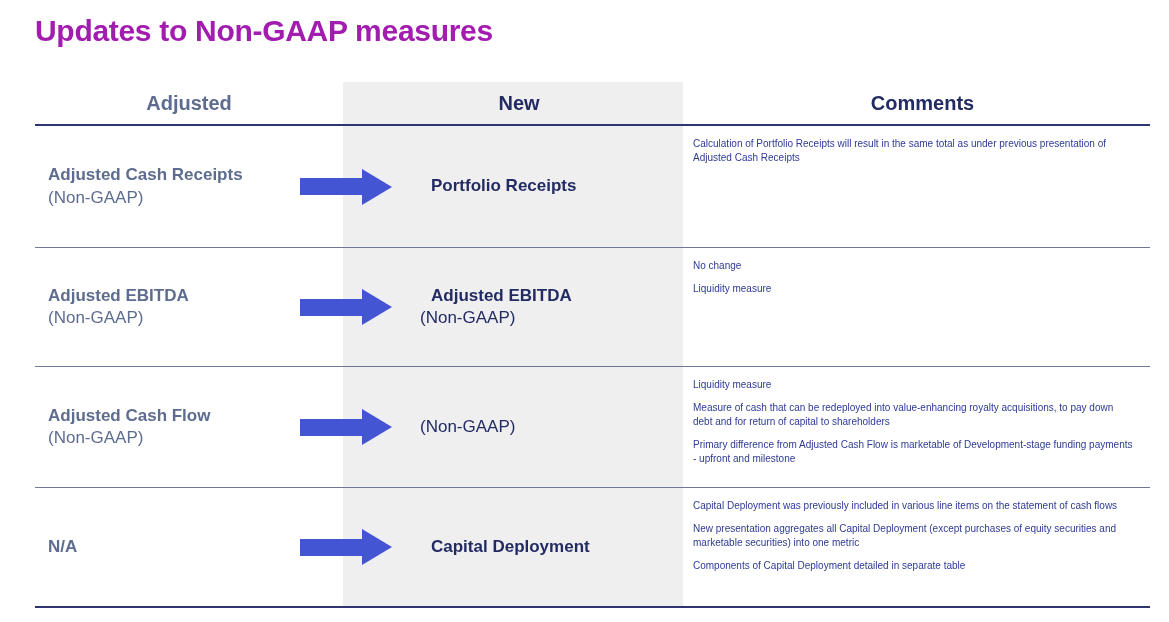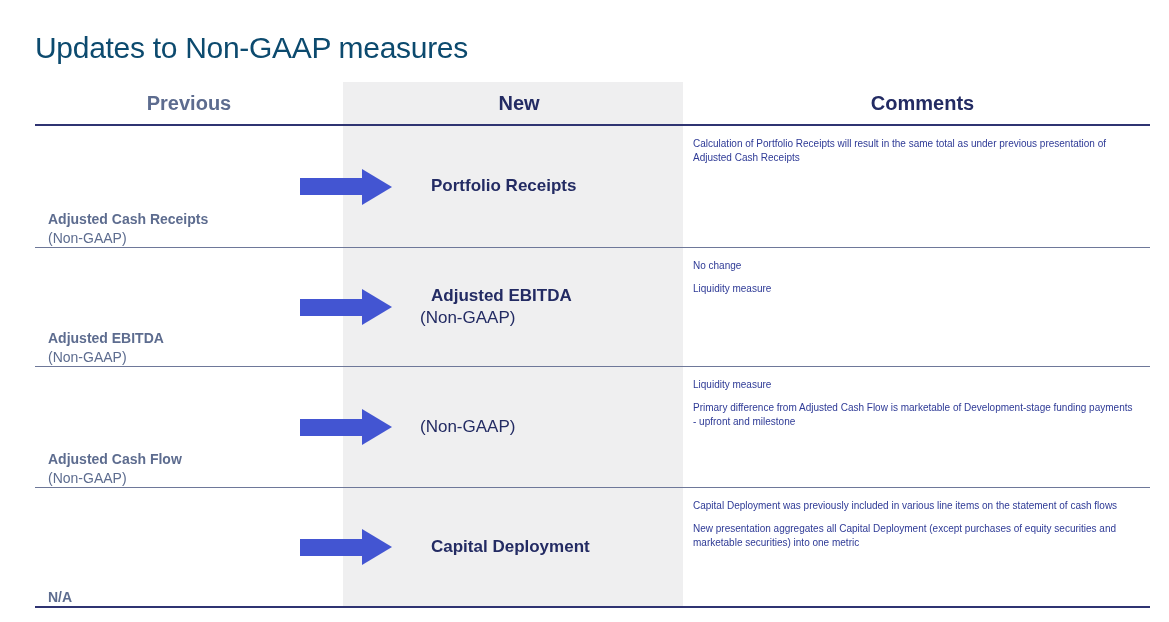"Updates to Non-GAAP measures" .page-title { color: #0c4a6e -> #a21caf; font-weight: 400 -> 700; top: 31px -> 14px }
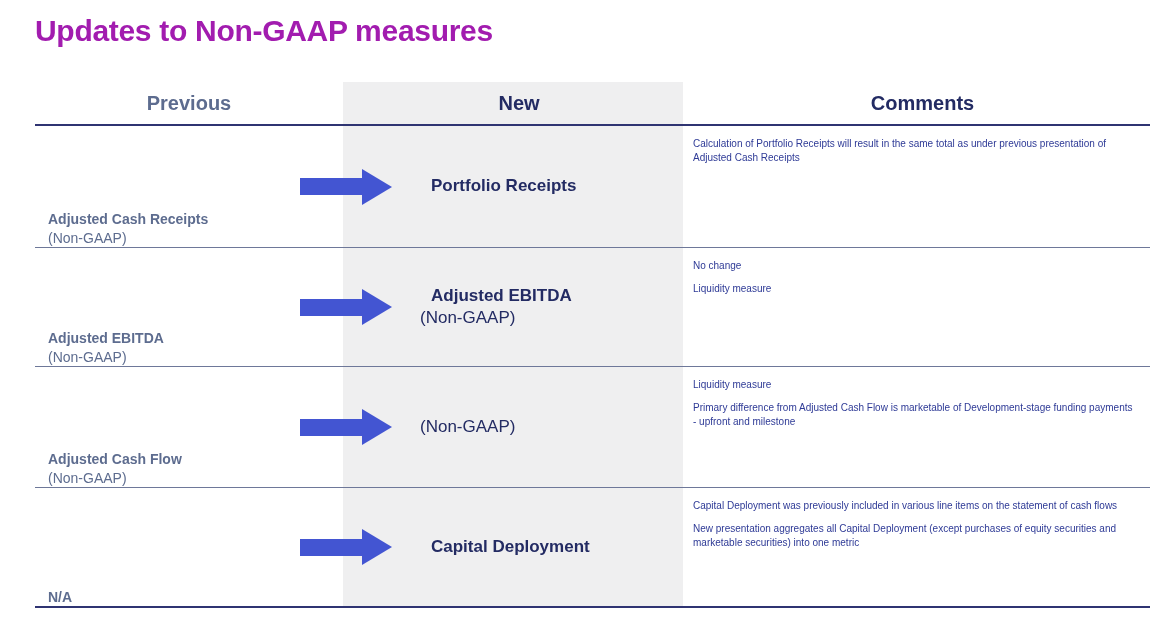"Previous" div.hdr { text: Previous -> Adjusted }
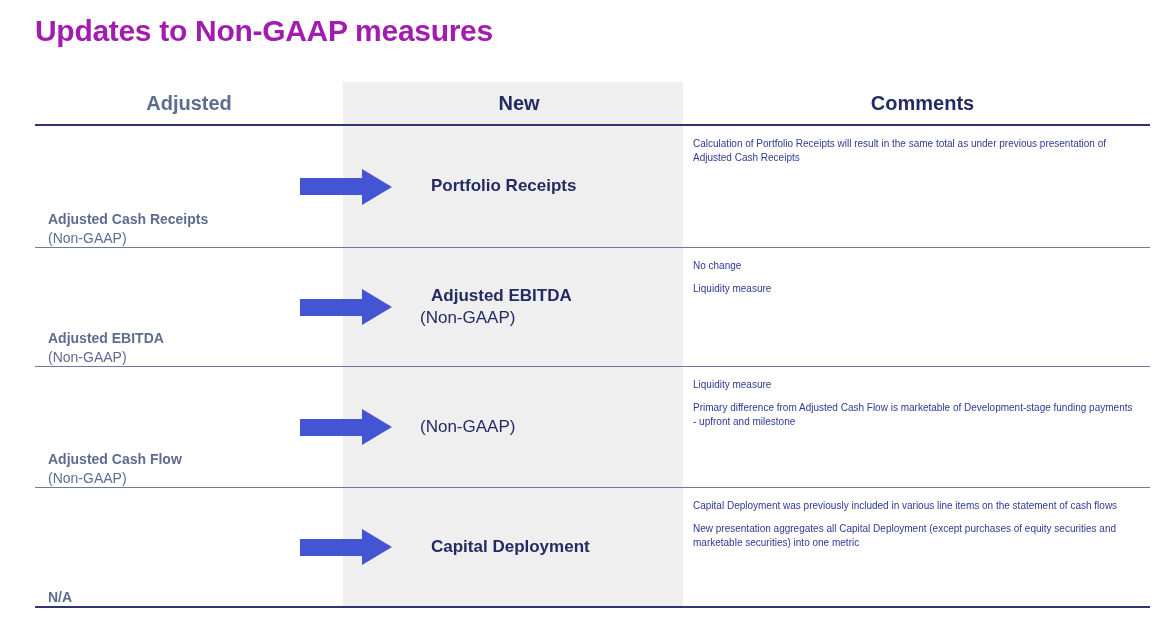"Adjusted Cash Receipts" .cell-previous { font-size: 14px -> 17px; justify-content: flex-end -> center }
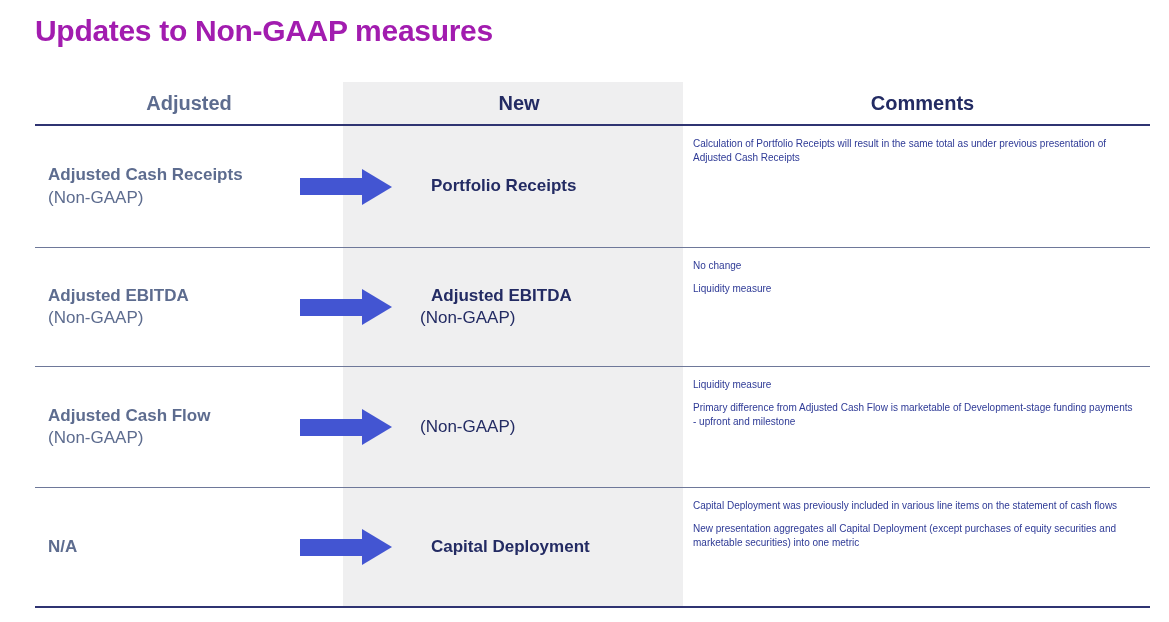"Measure of cash that can" p { html: none -> <p>Measure of cash that can be redeployed into value-enhancing royalty acquisitions, to pay down debt and for return of capital to shareholders</p> }
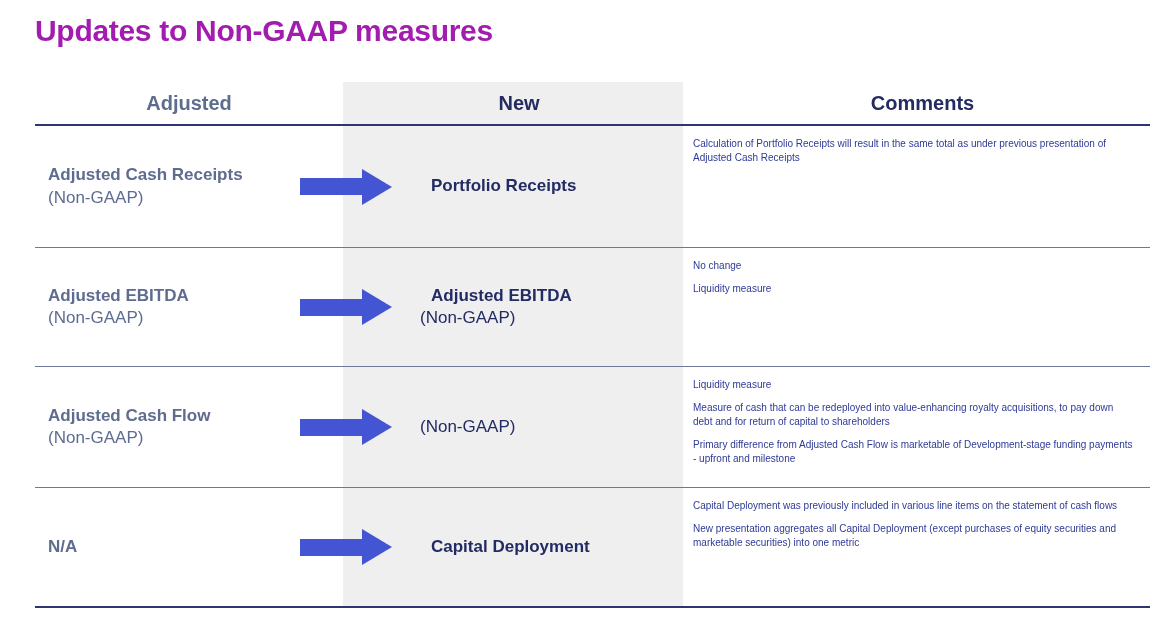"Components of Capital Deployment" p { html: none -> <p>Components of Capital Deployment detailed in separate table</p> }
